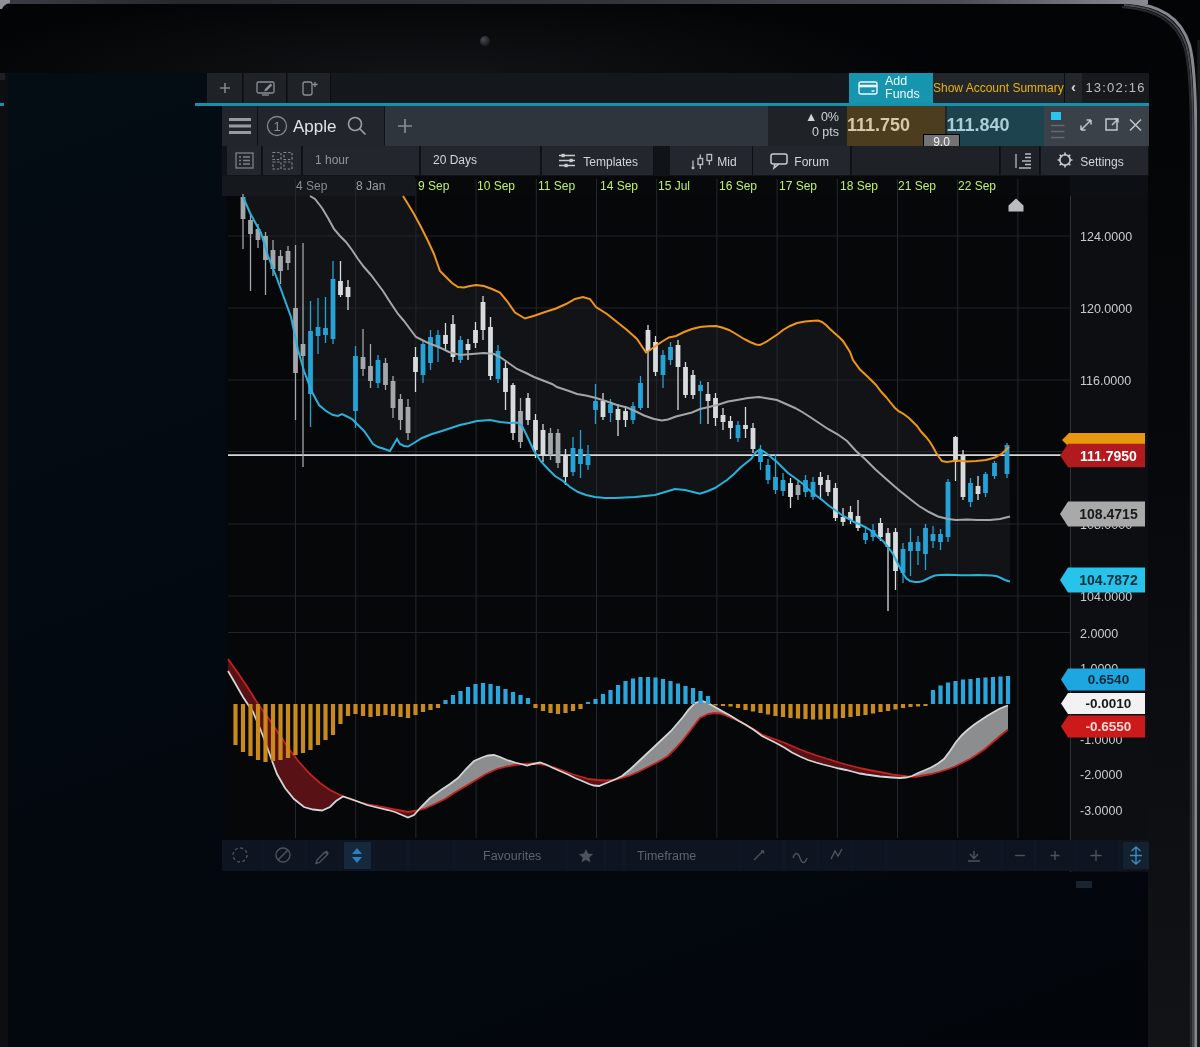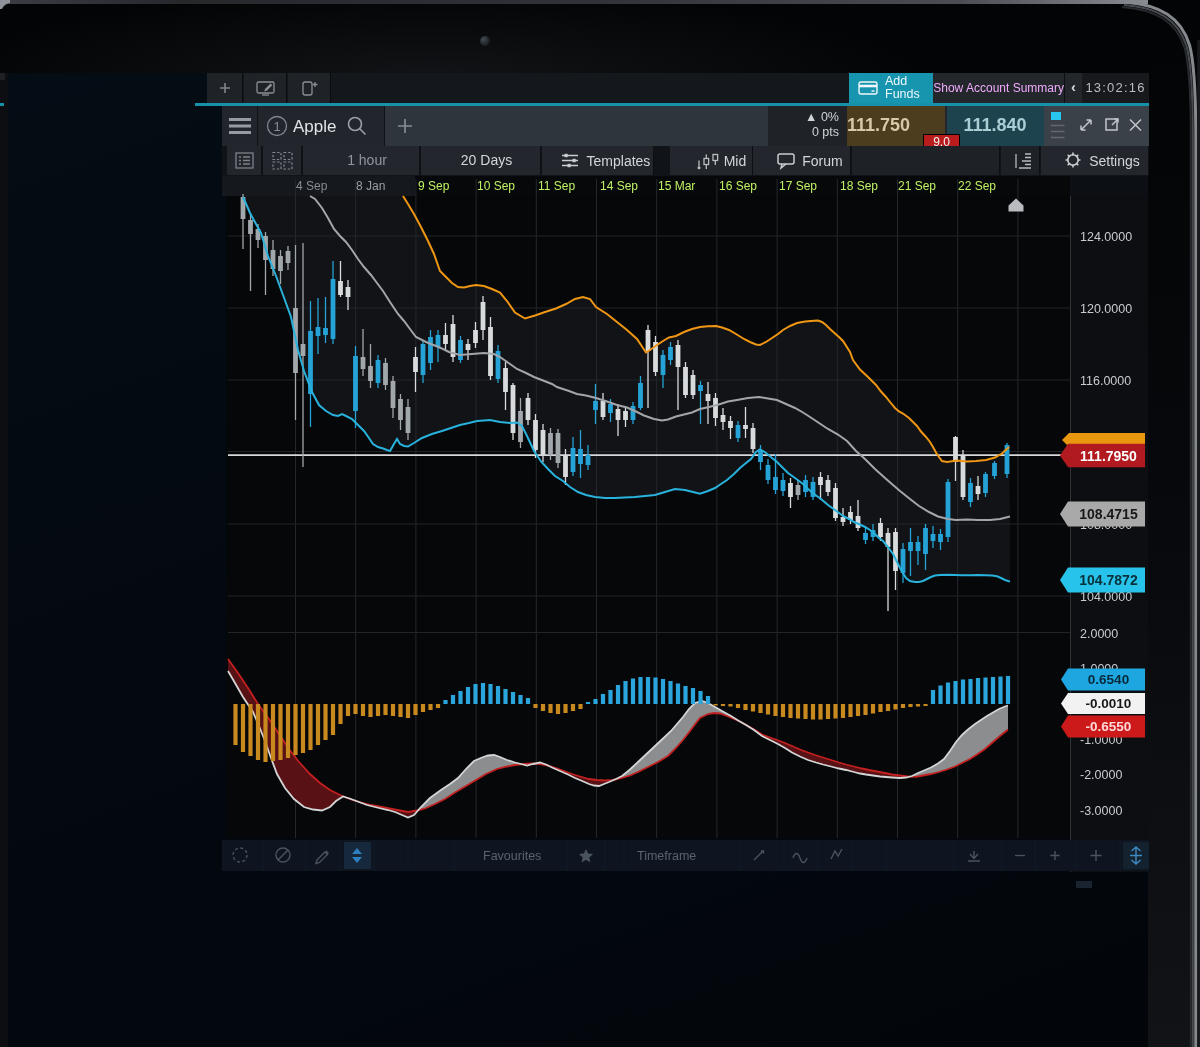"Show Account Summary" div.abs { color: #f0abfc -> #eab308; text-align: right -> left }
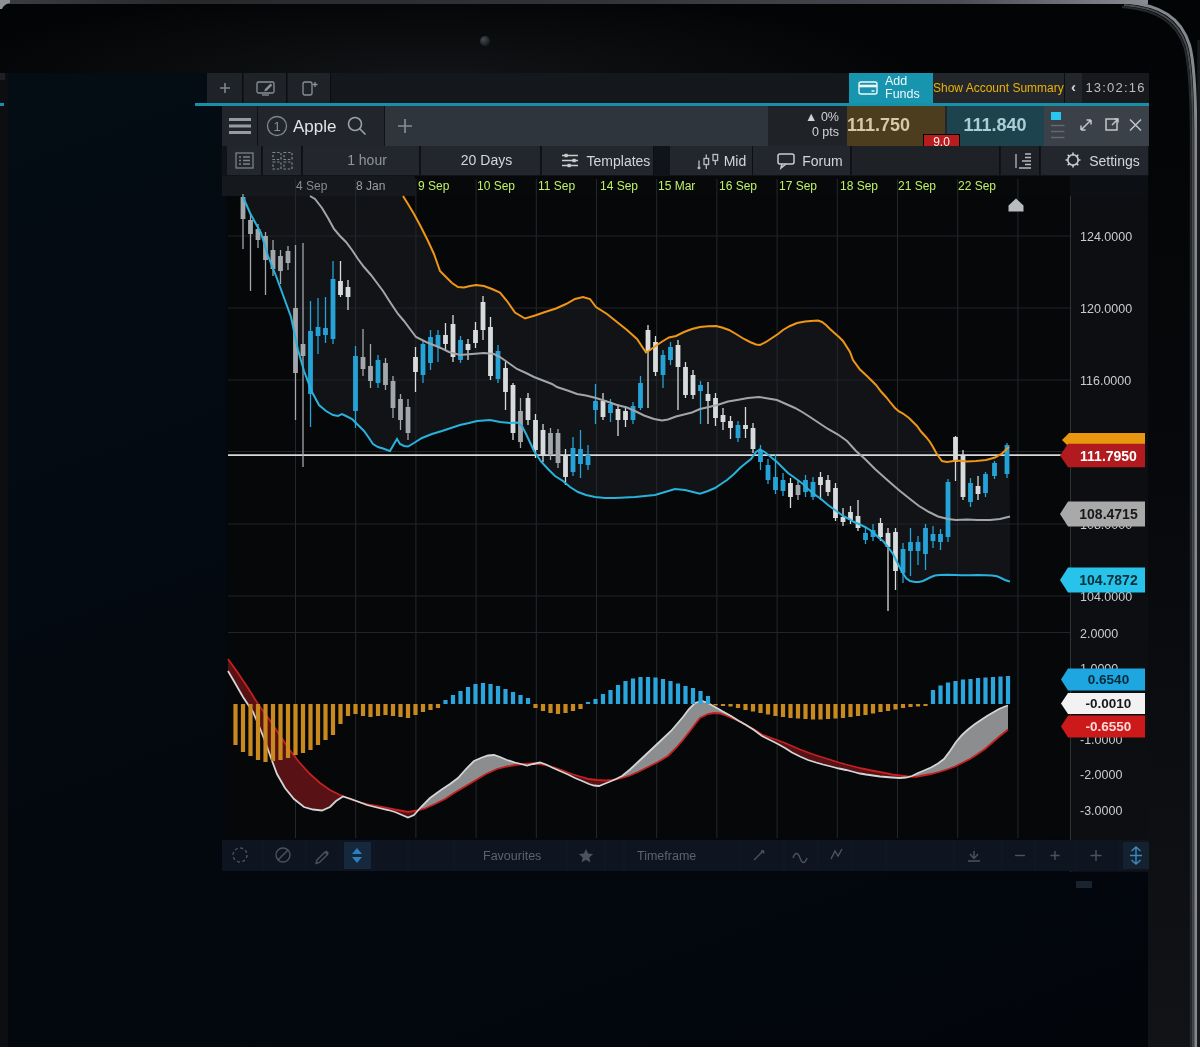"111.840" div.cell { text-align: center -> none }
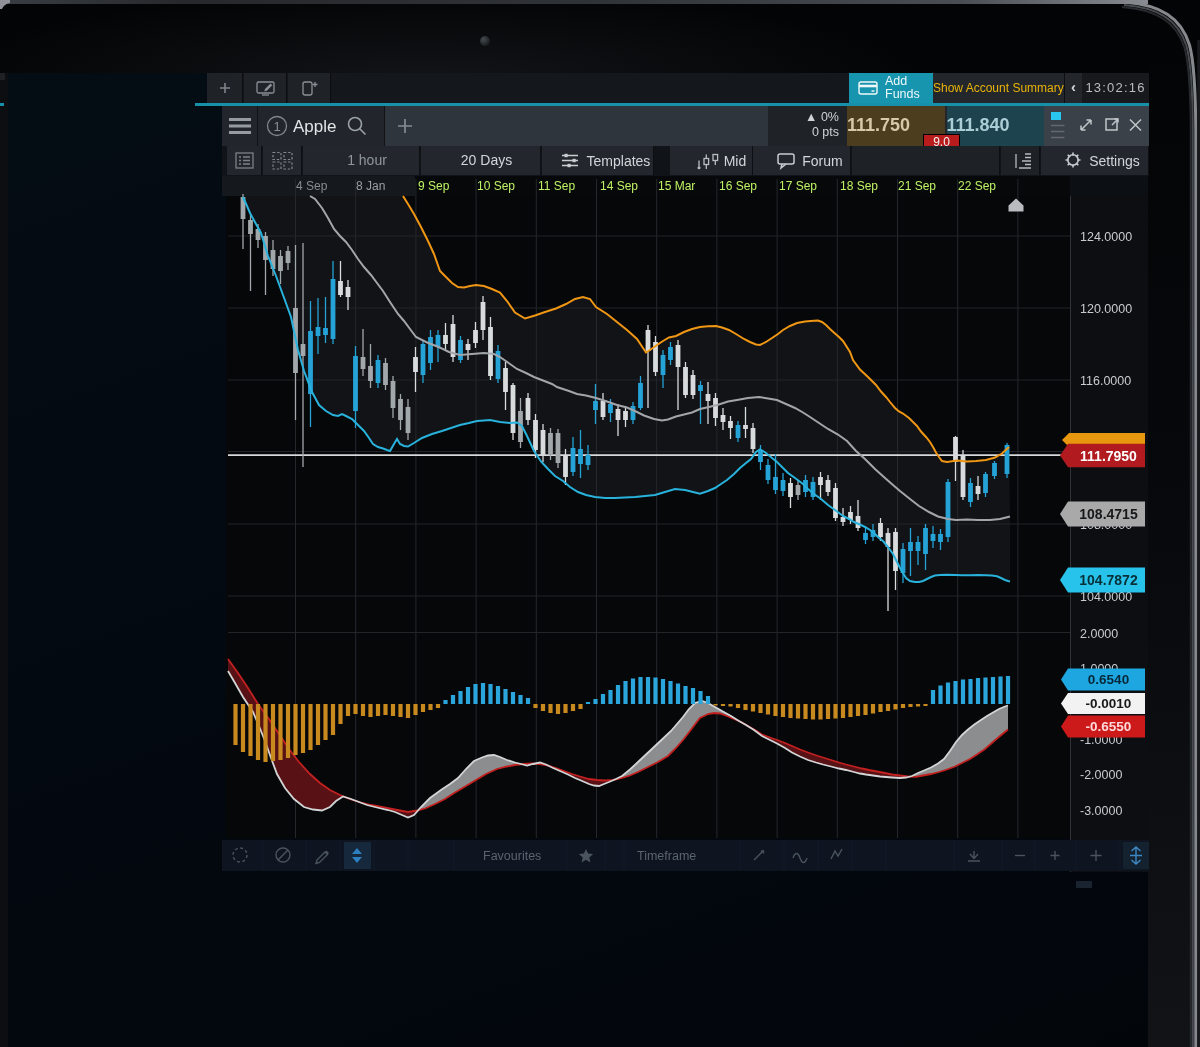"9.0" div.abs { background: #b91c1c -> #737373 }
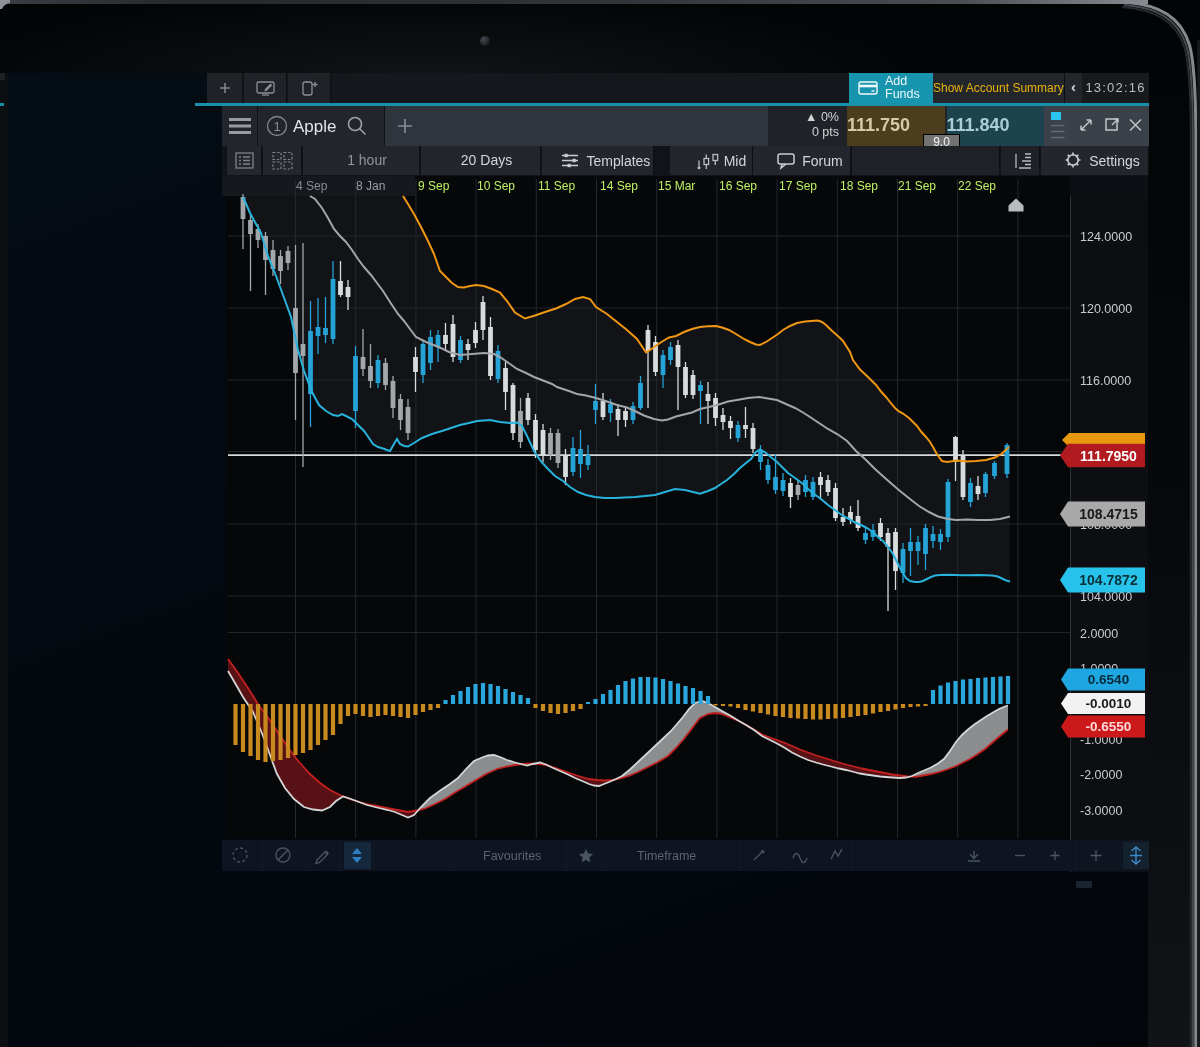"1 hour" .c3 { font-size: 14px -> 12px; text-align: center -> left }
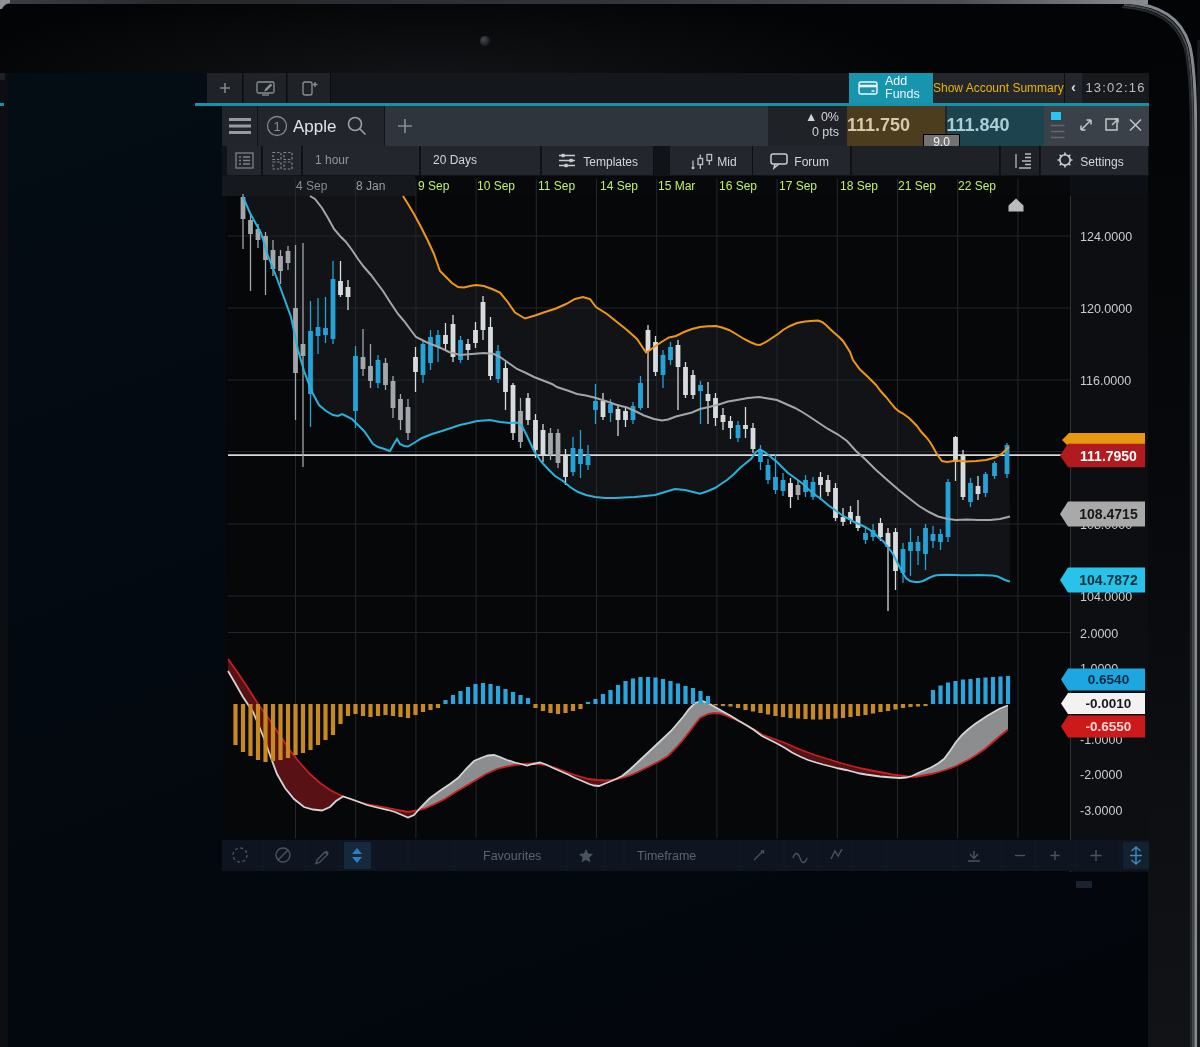"15 Mar" div.dlab { text: Mar -> Jul }
